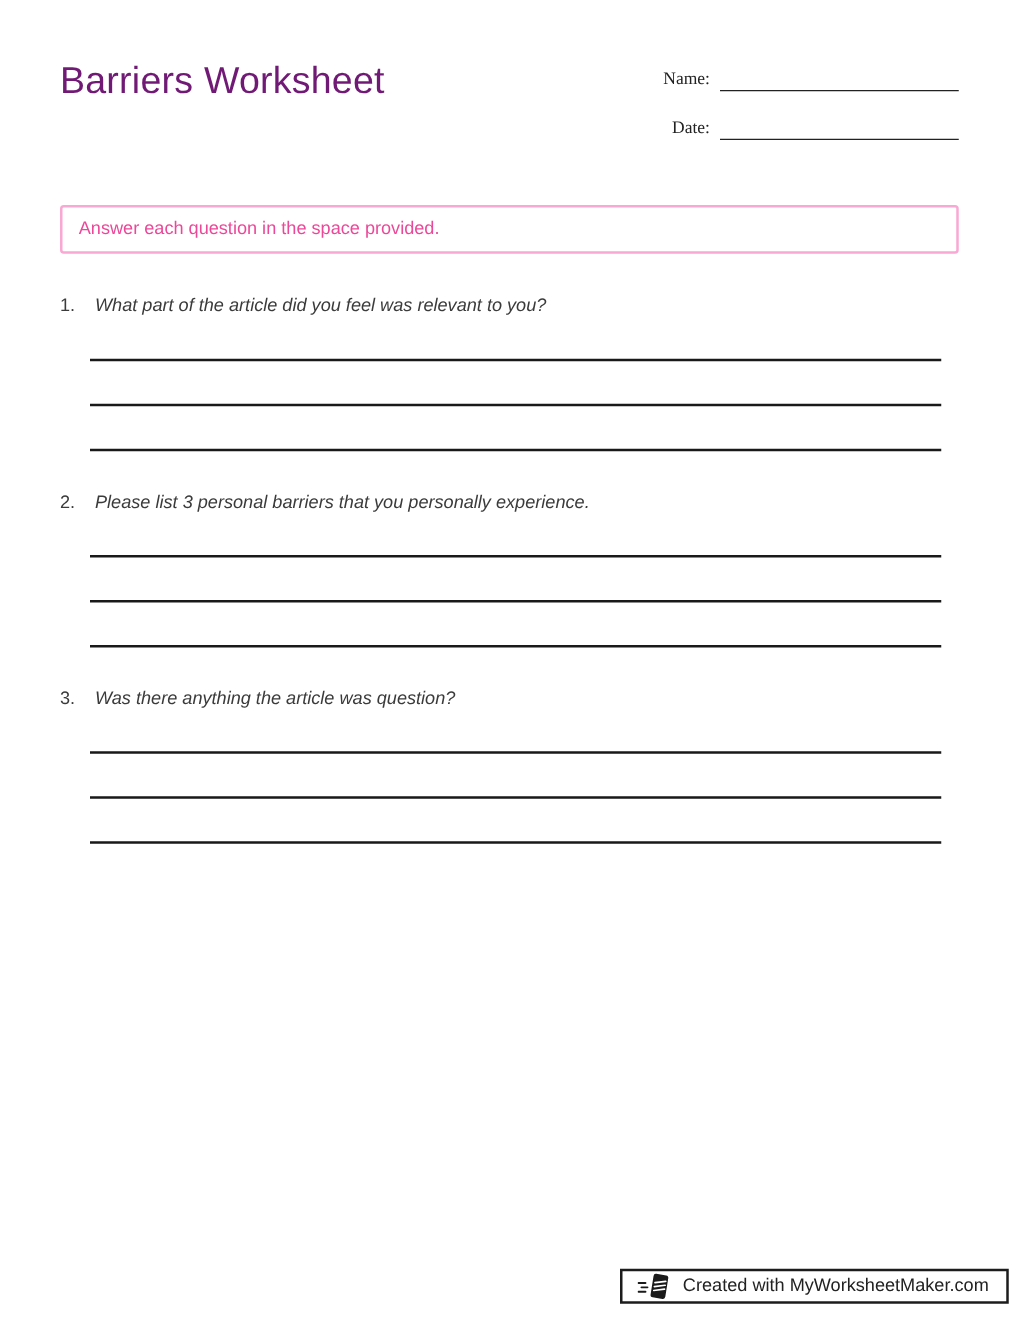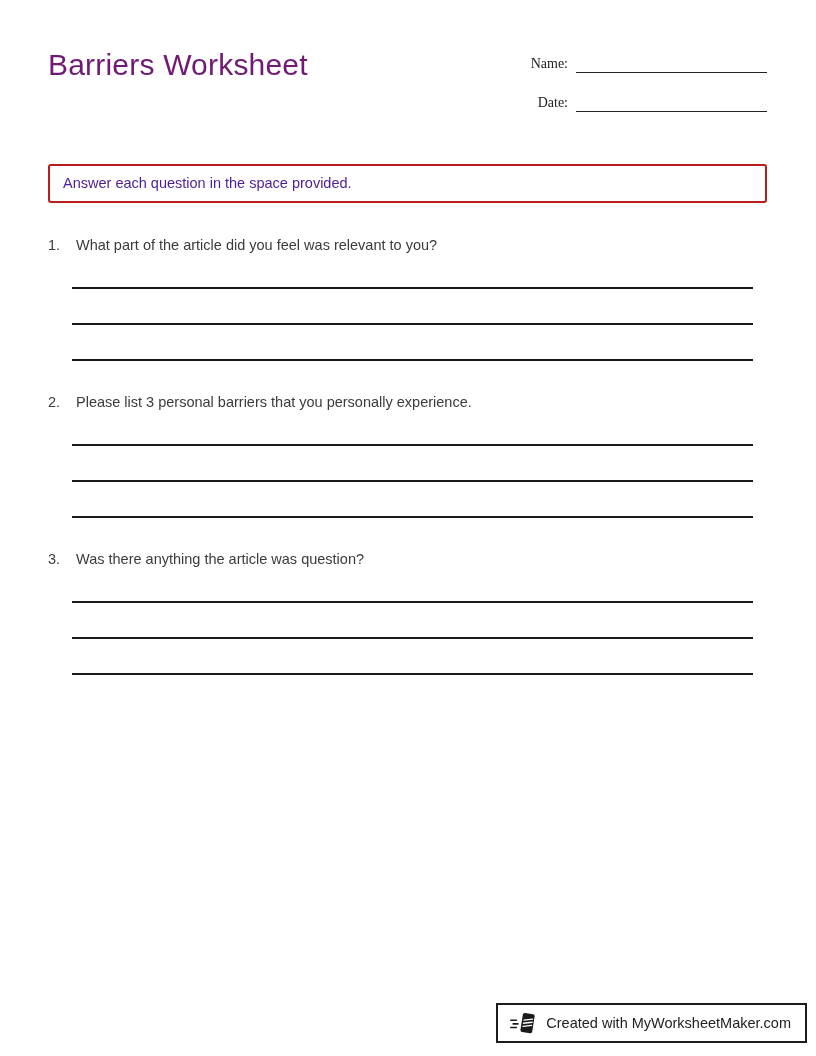"Answer each question in the" .instruction-box { border: 2px solid #b91c1c -> 2px solid #f9a8d4; color: #4c1d95 -> #ec4899 }
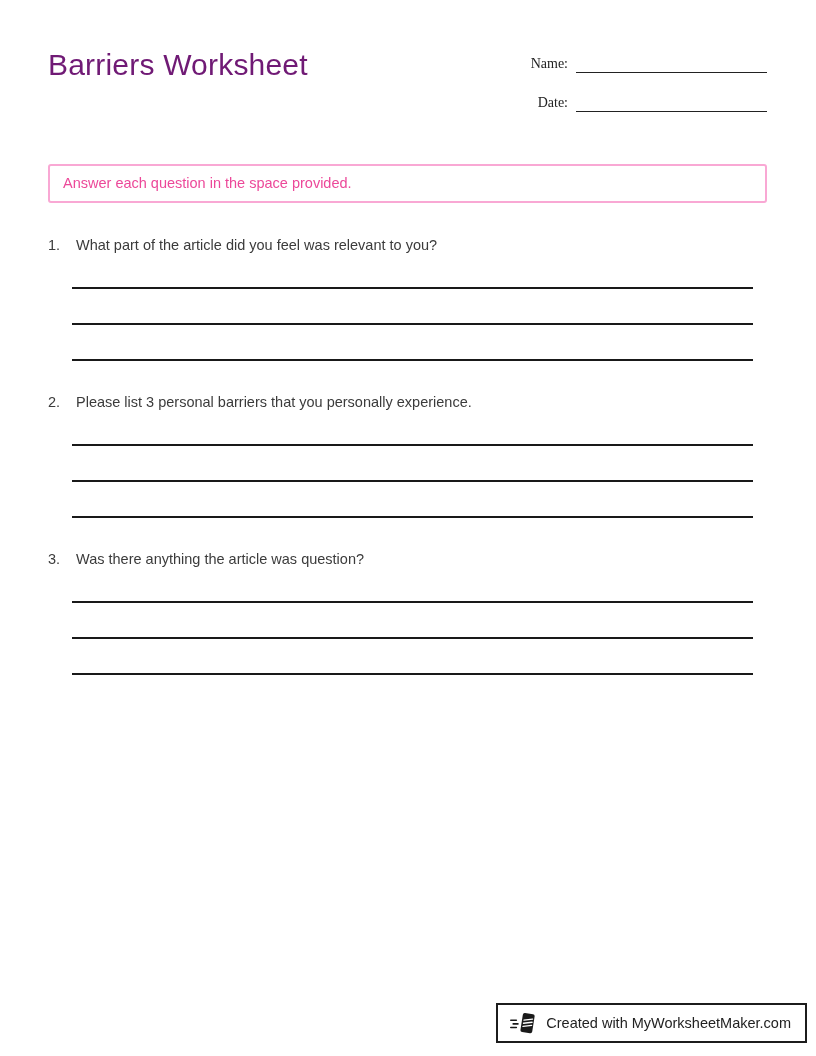"What part of the article" .q-text { font-style: none -> italic }
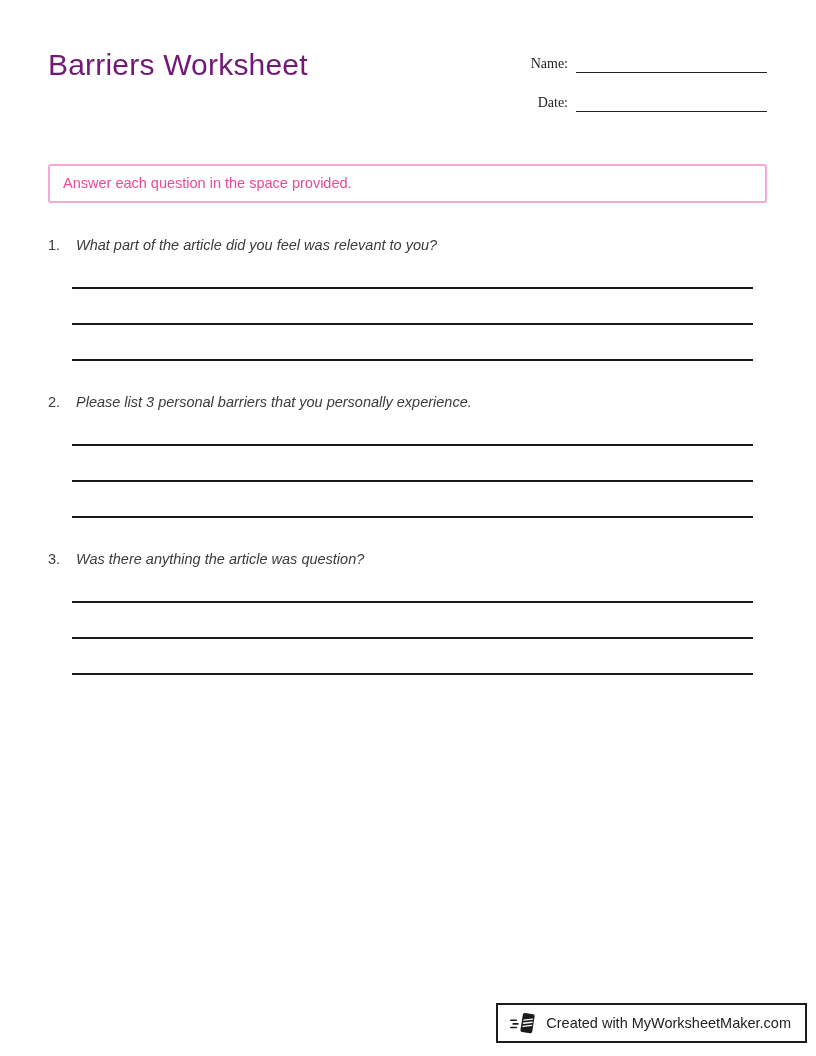"Created with MyWorksheetMaker.com" .footer-credit { height: 40px -> 28px }
